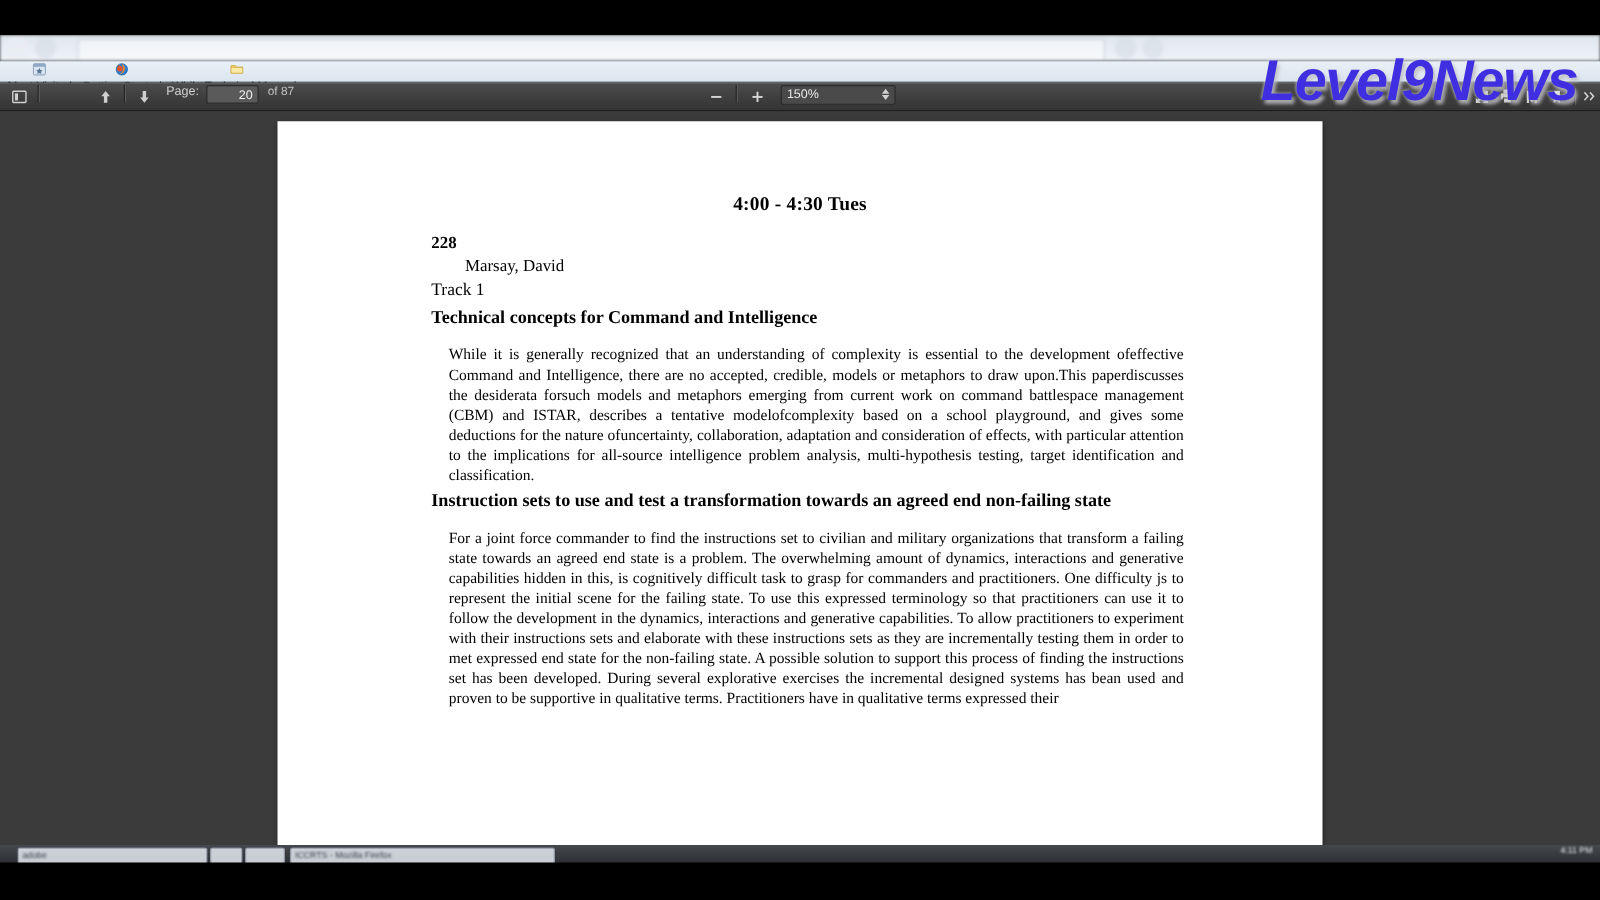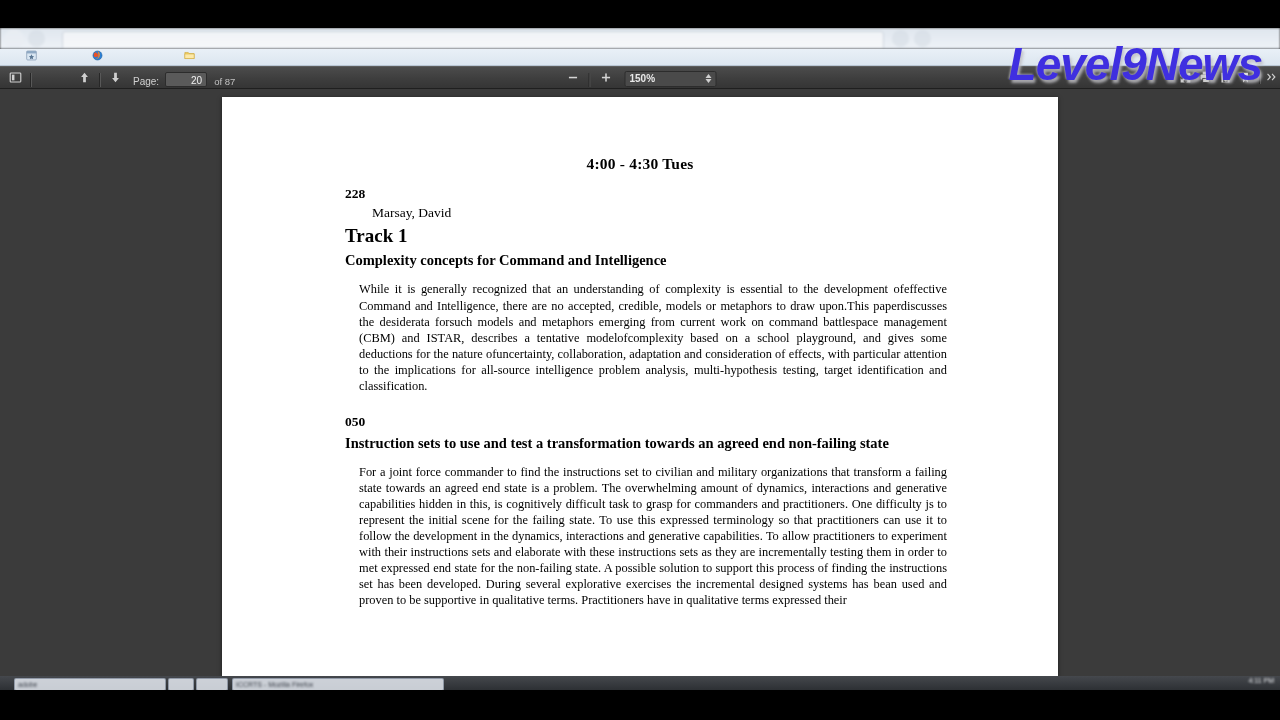"Page:" .tb-left { align-items: flex-end -> flex-start }
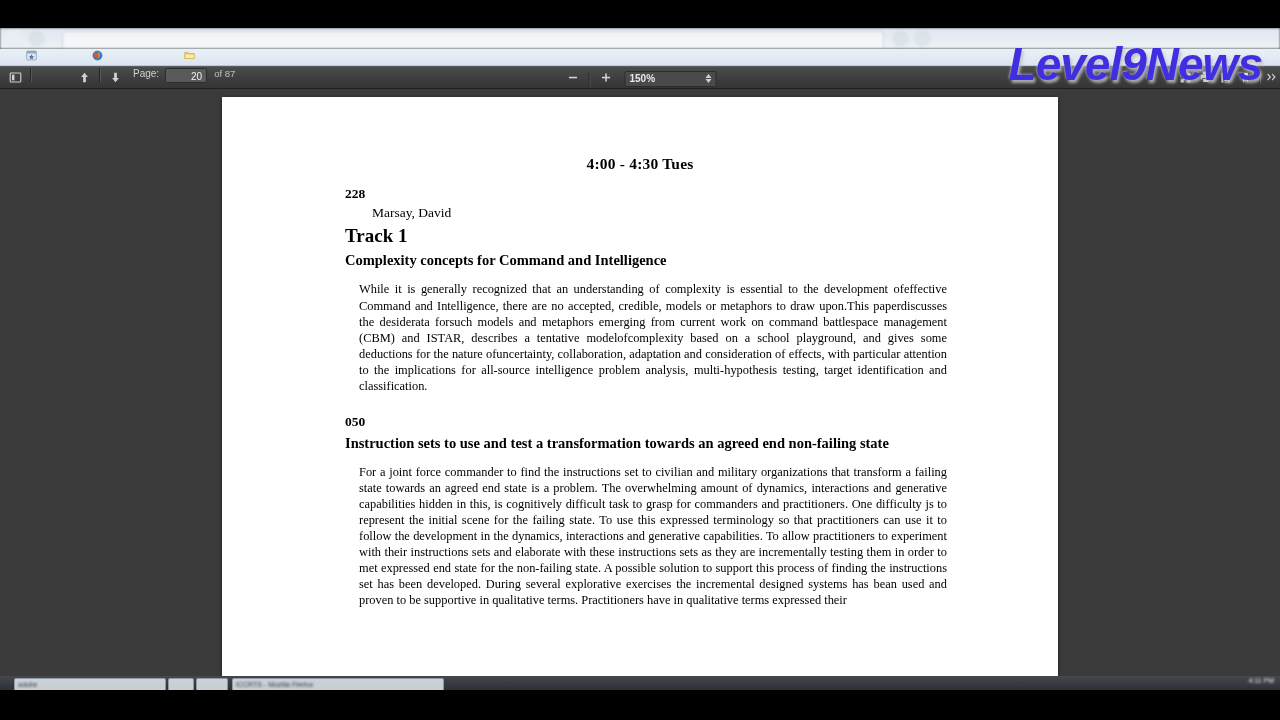"150%" .tb-mid { align-items: flex-end -> flex-start; font-weight: bold -> none }
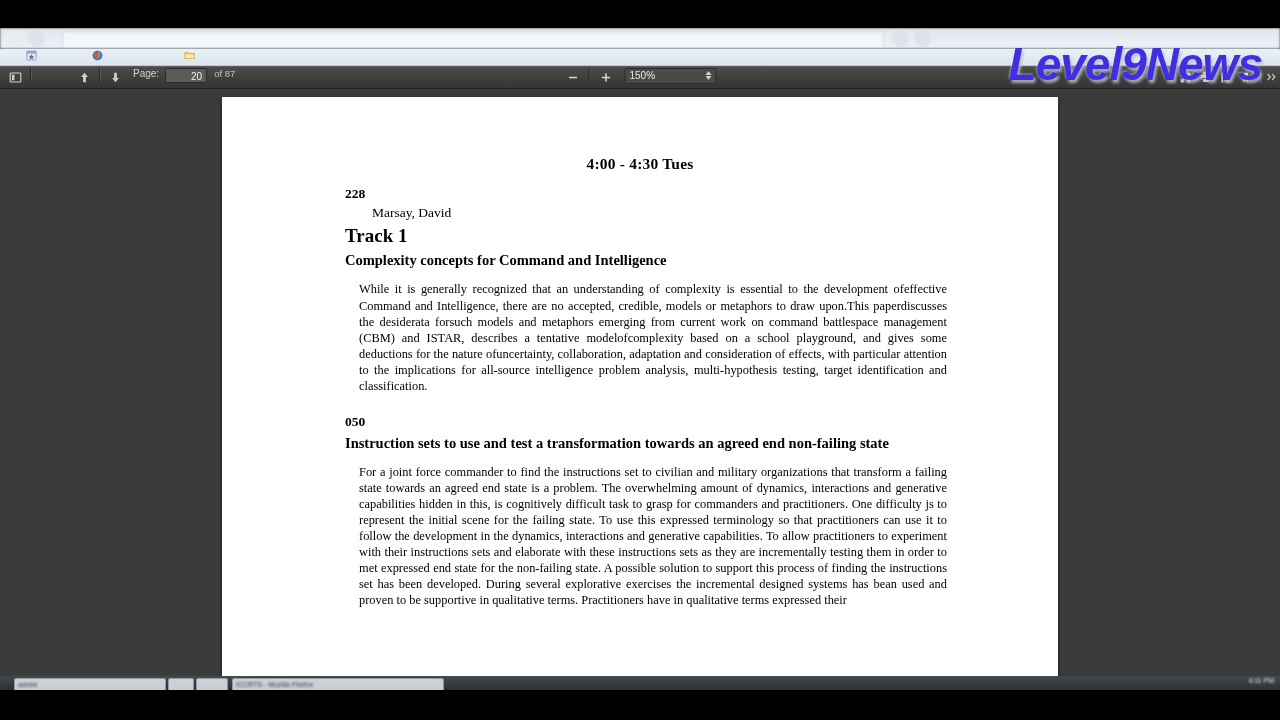"Track 1" .doc-track { font-size: 19px -> 14px; font-weight: bold -> normal }
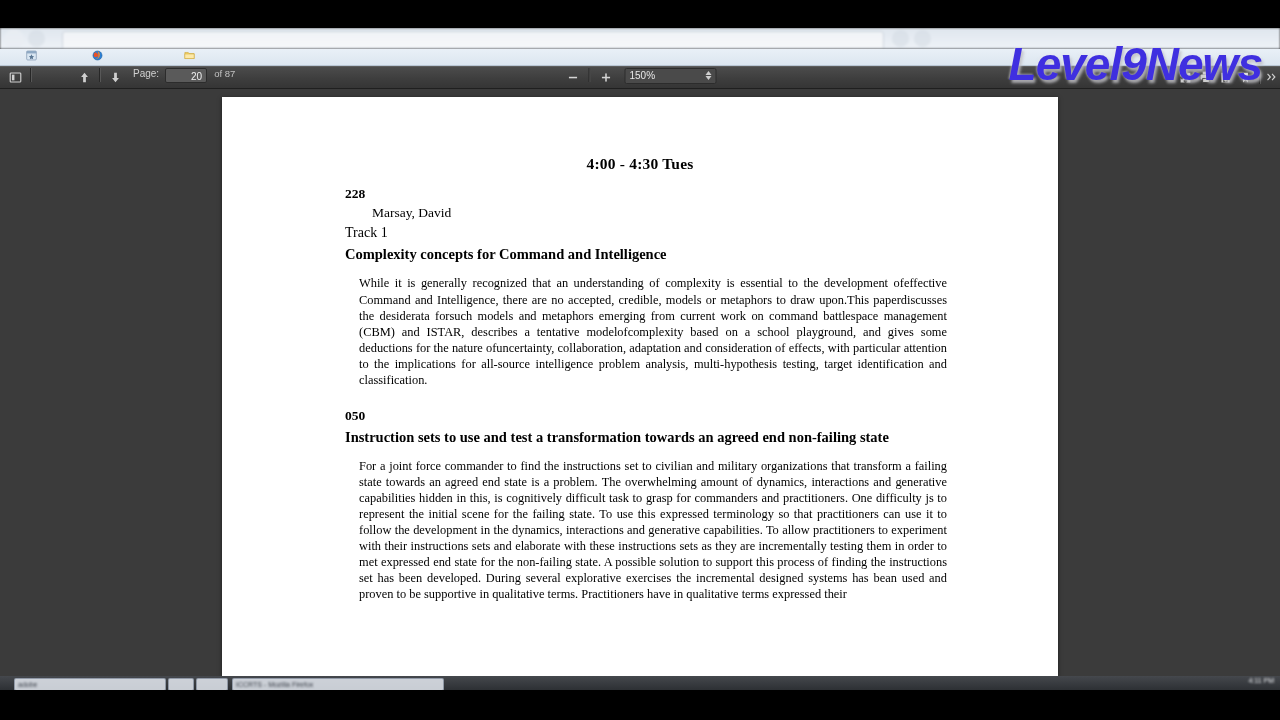"Complexity concepts for Command and" div.doc-title { text: Complexity -> Technical }
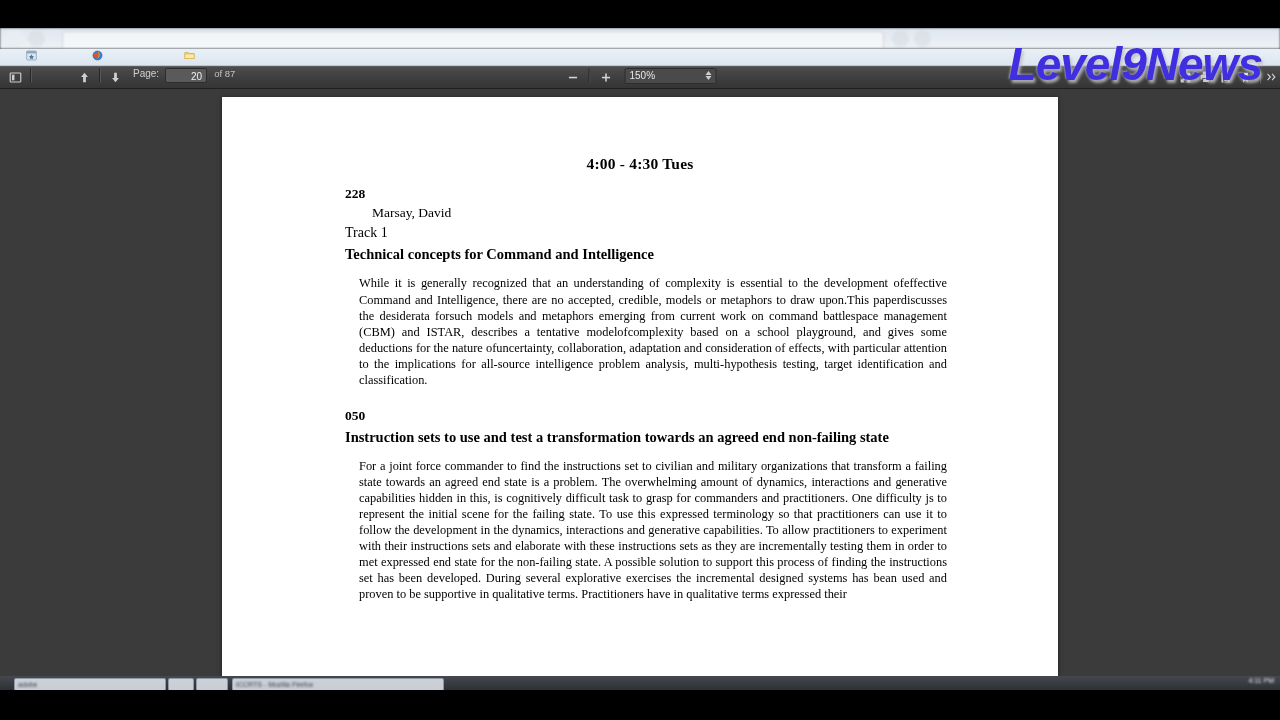"050" div.doc-id { html: <div>050</div> -> none }
